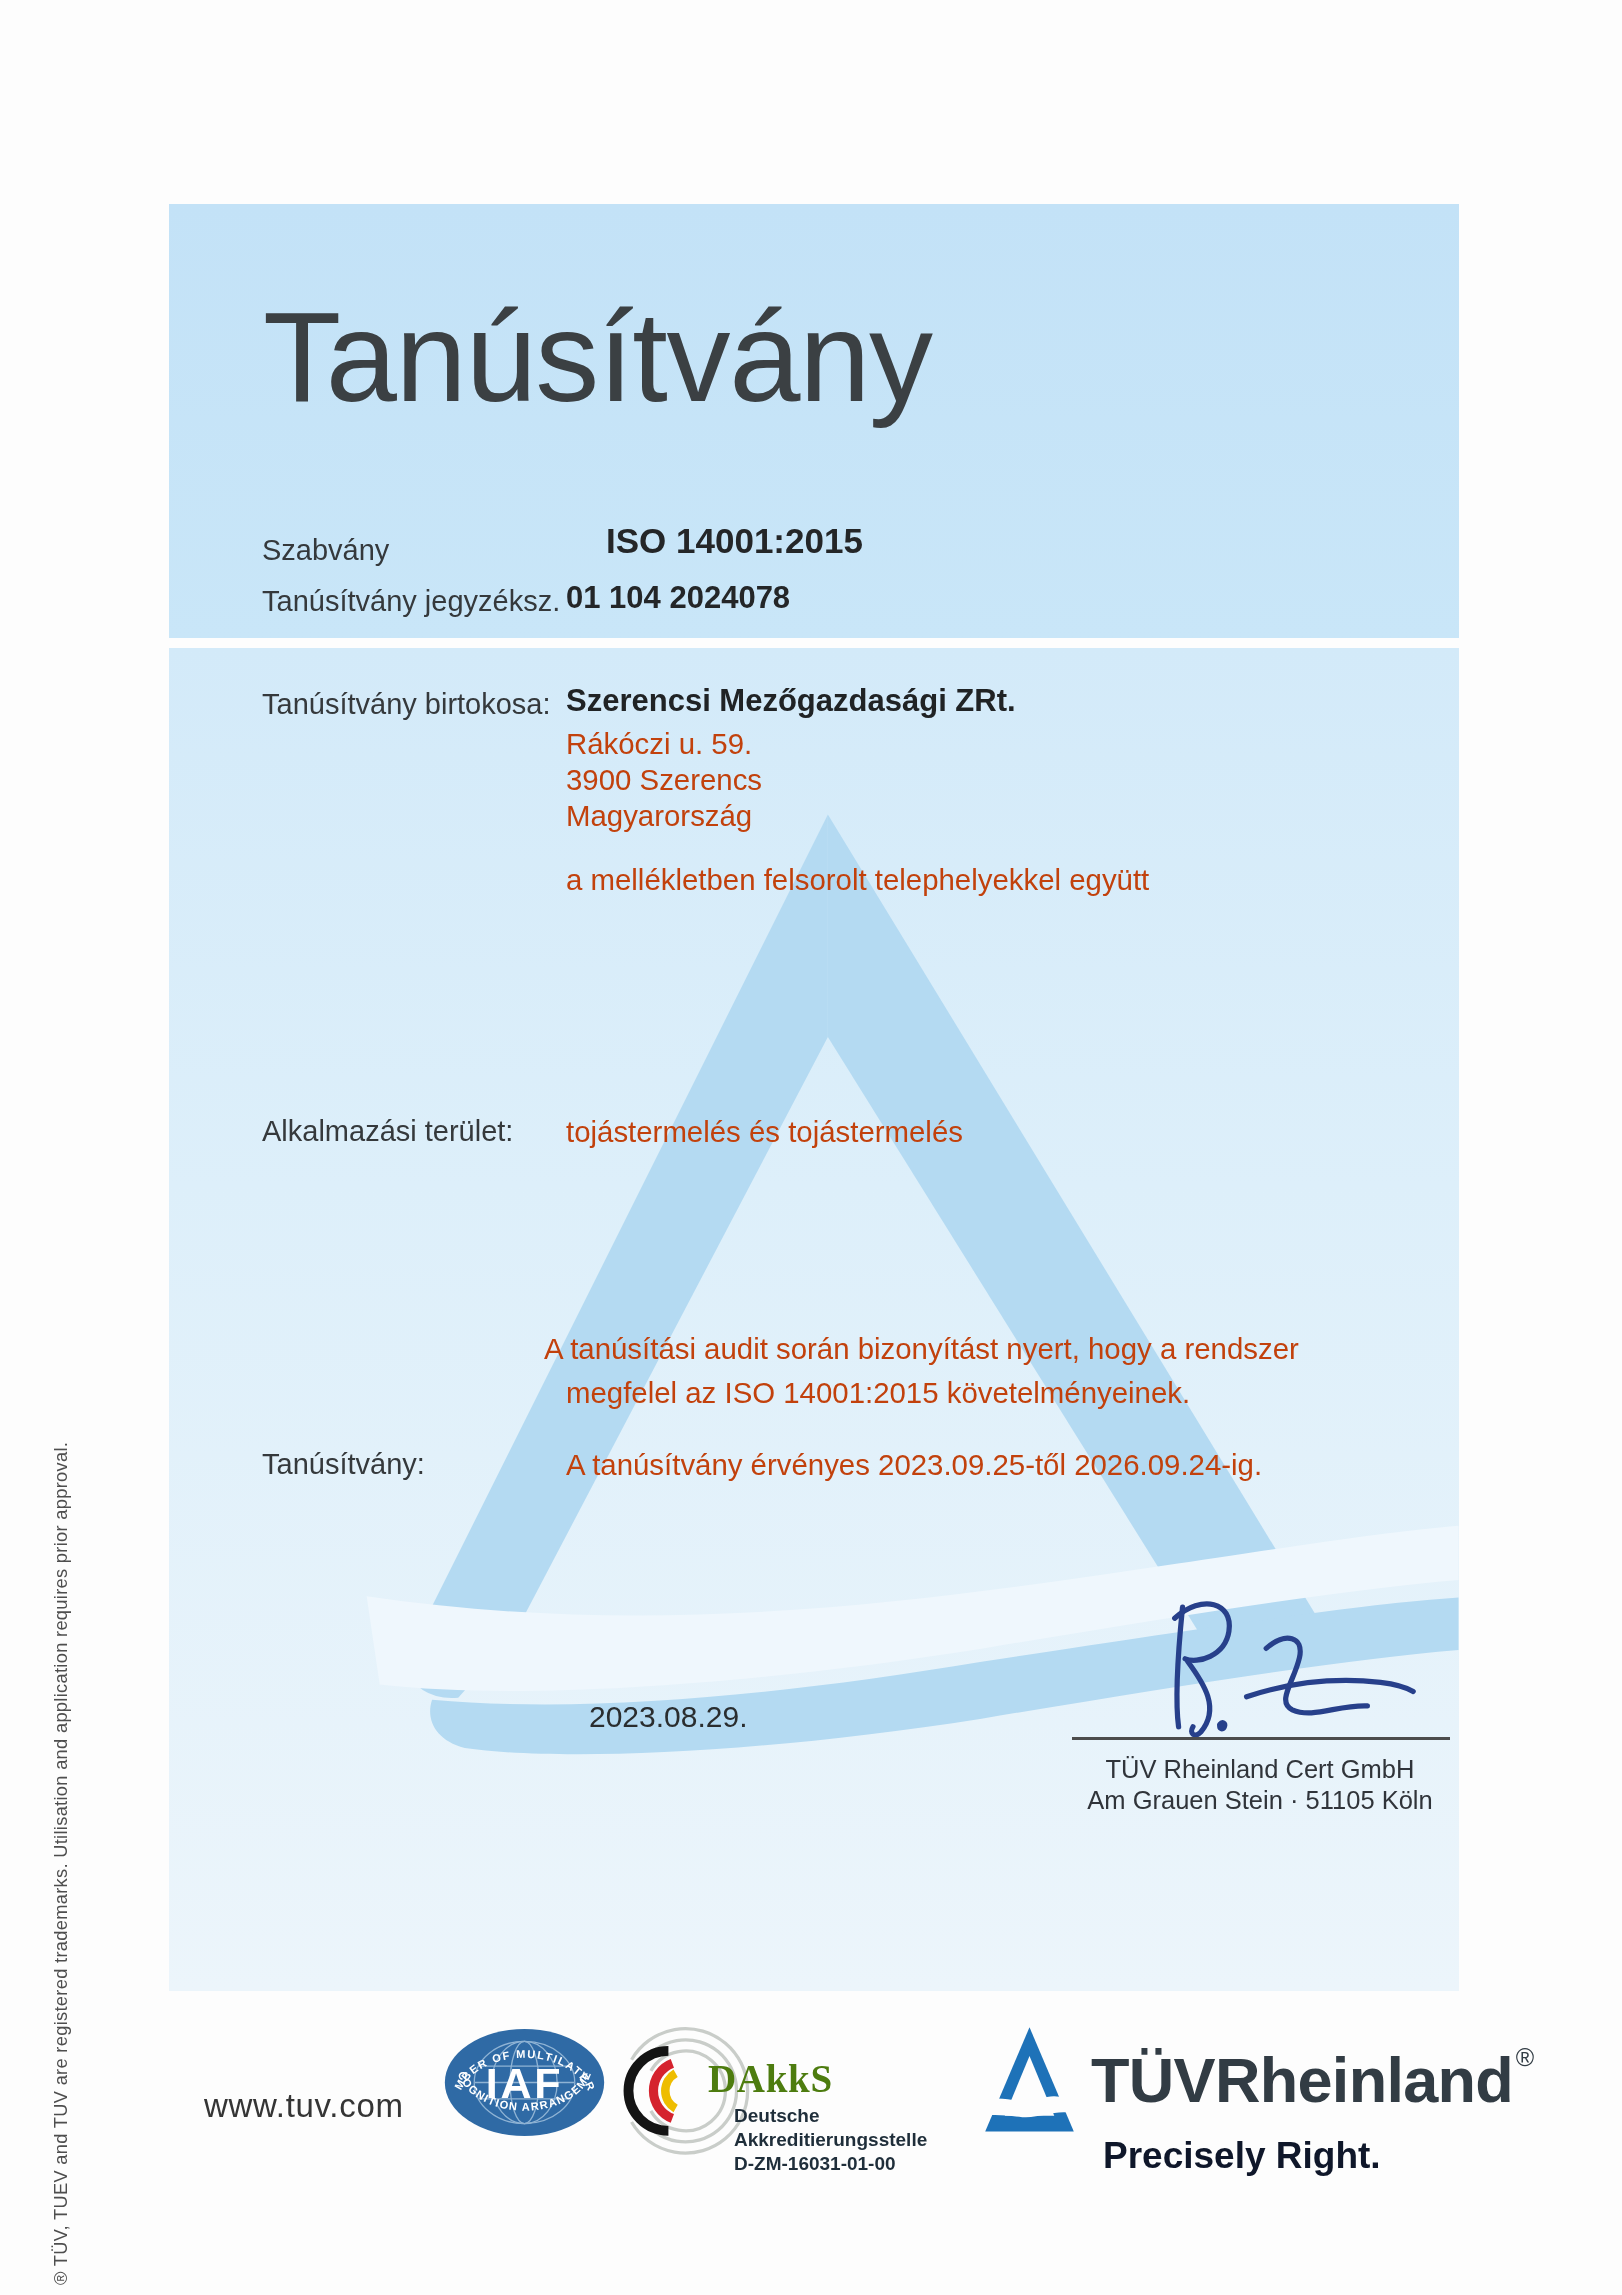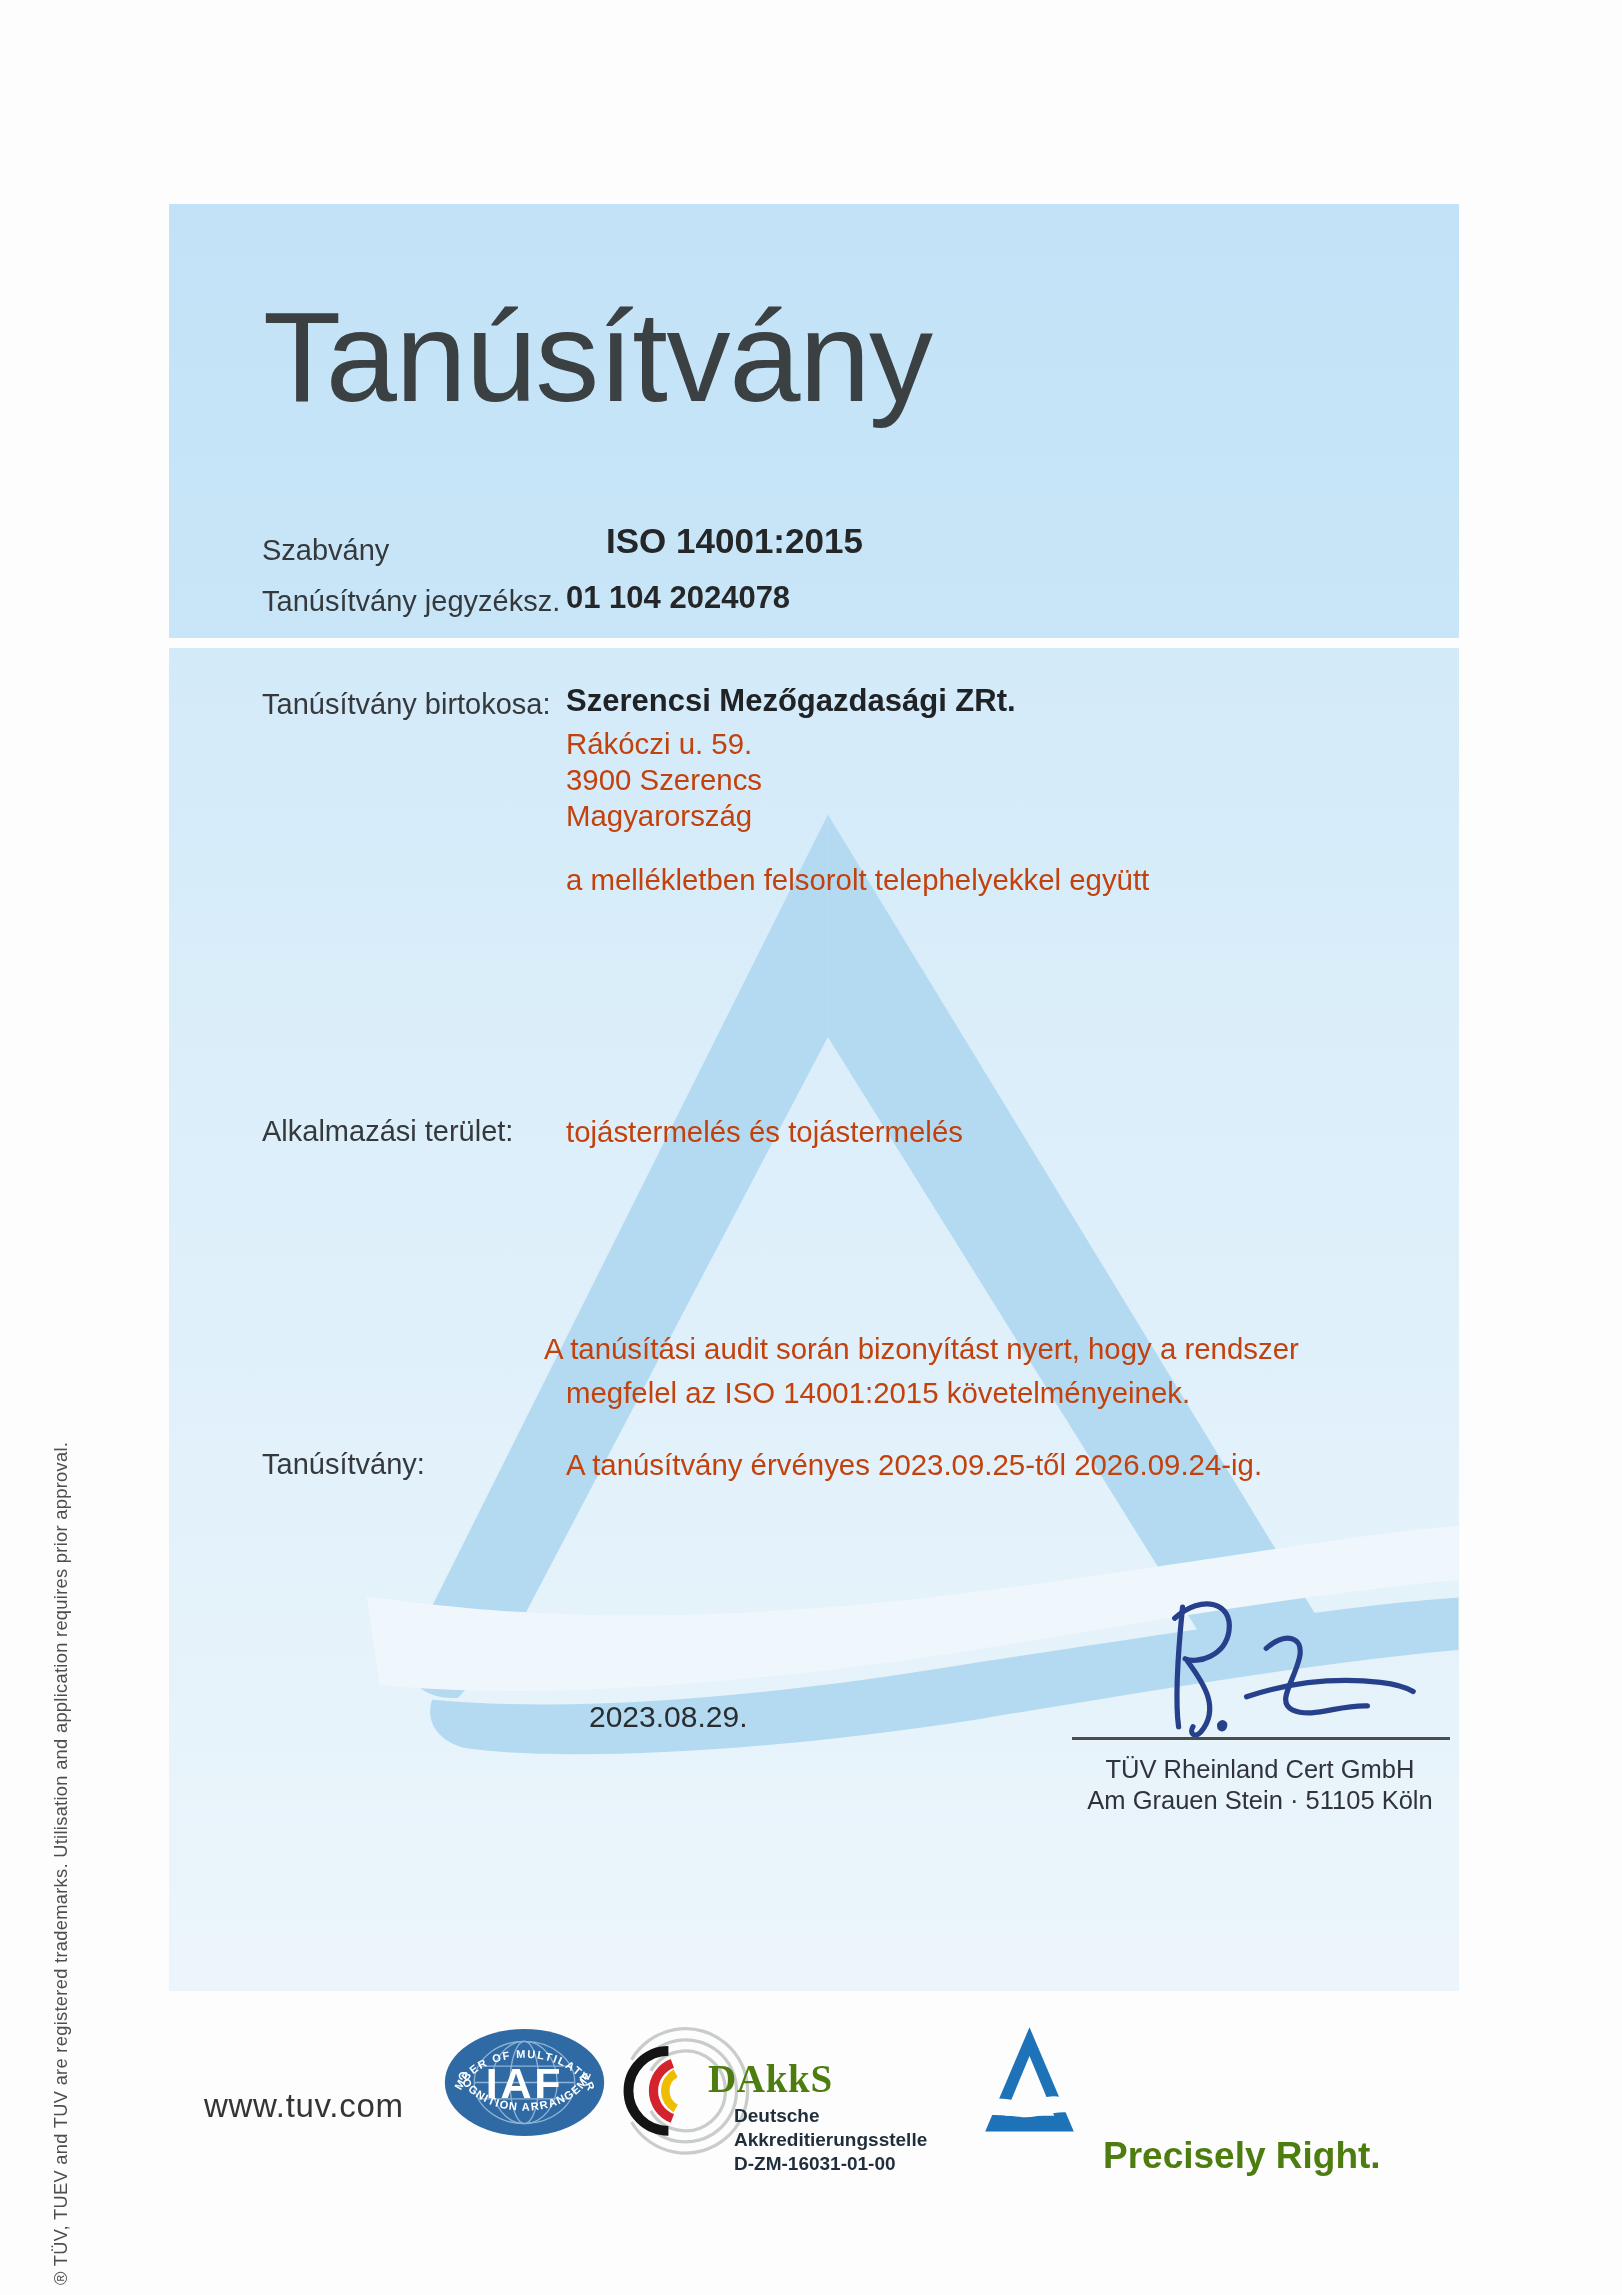"TÜVRheinland®" div.abs { html: none -> <div><span>TÜV</span><span>Rheinland</span><span>®</span></div> }
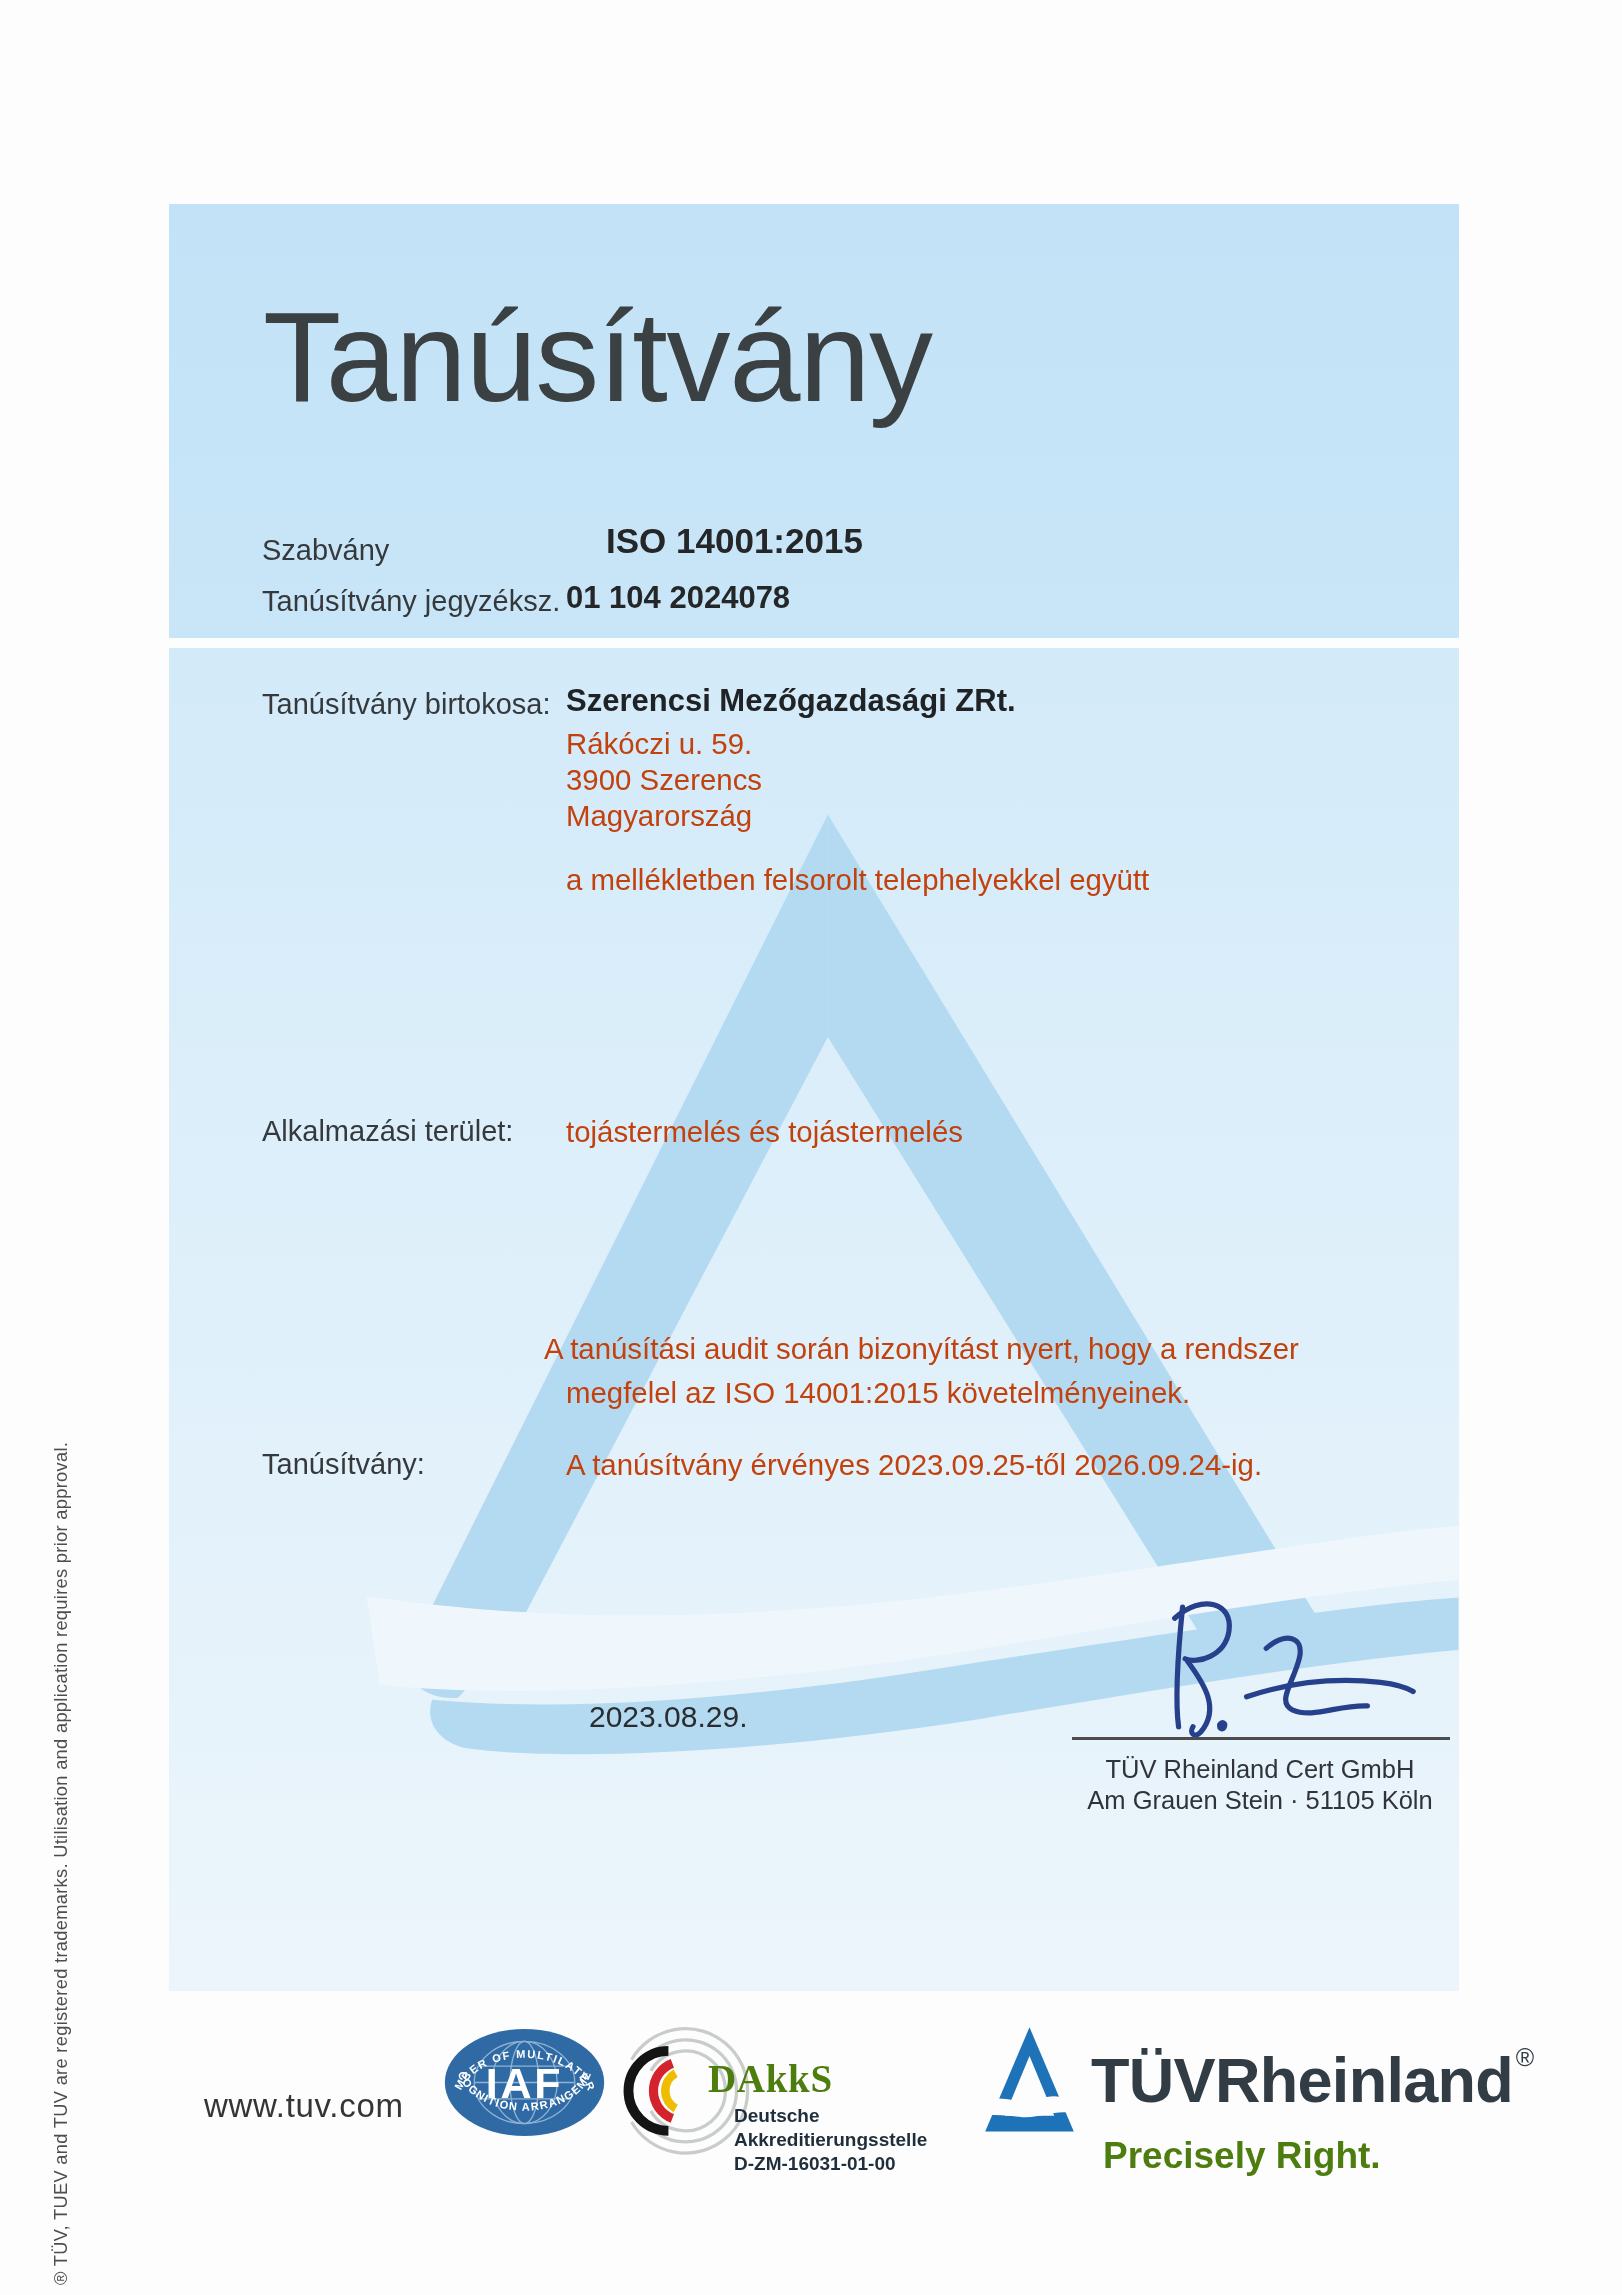"Precisely Right." .tuv-tagline { color: #4d7c0f -> #0f172a }
